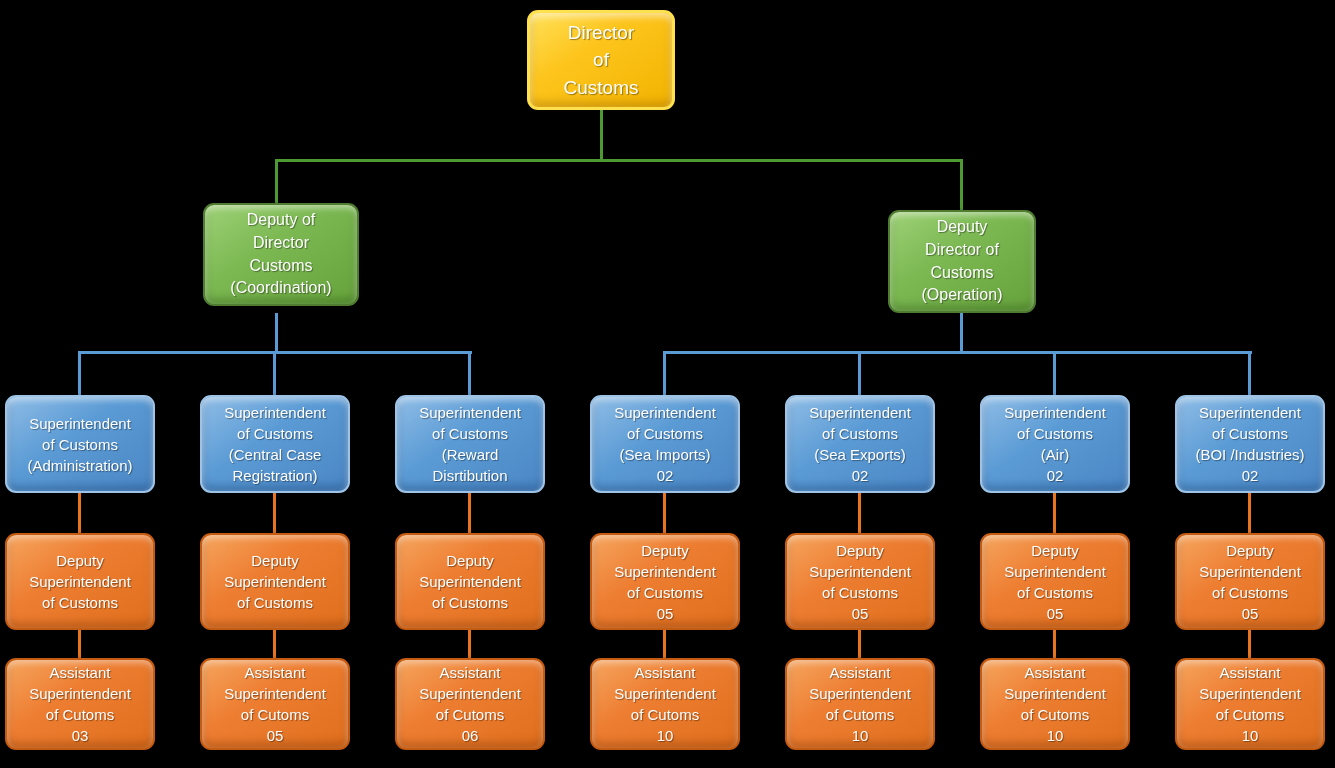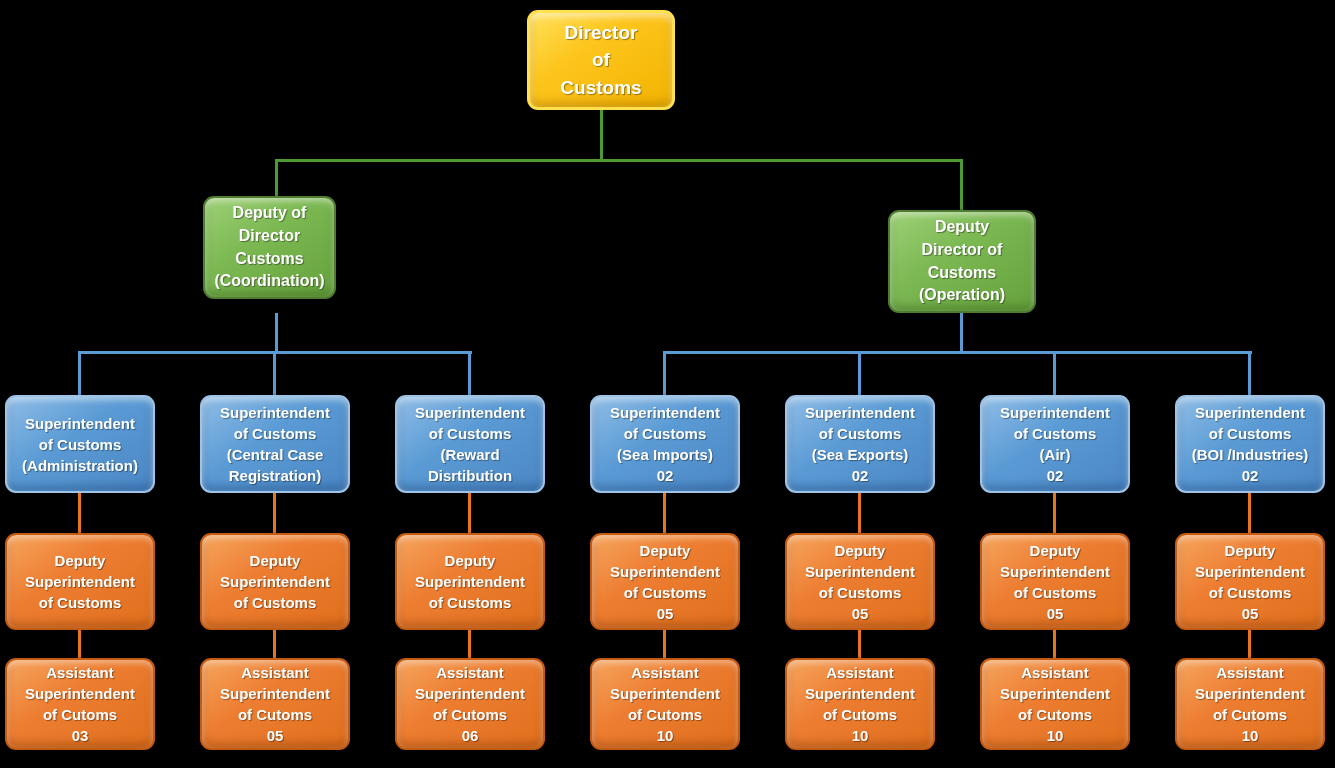"Director" .node { font-weight: bold -> normal }
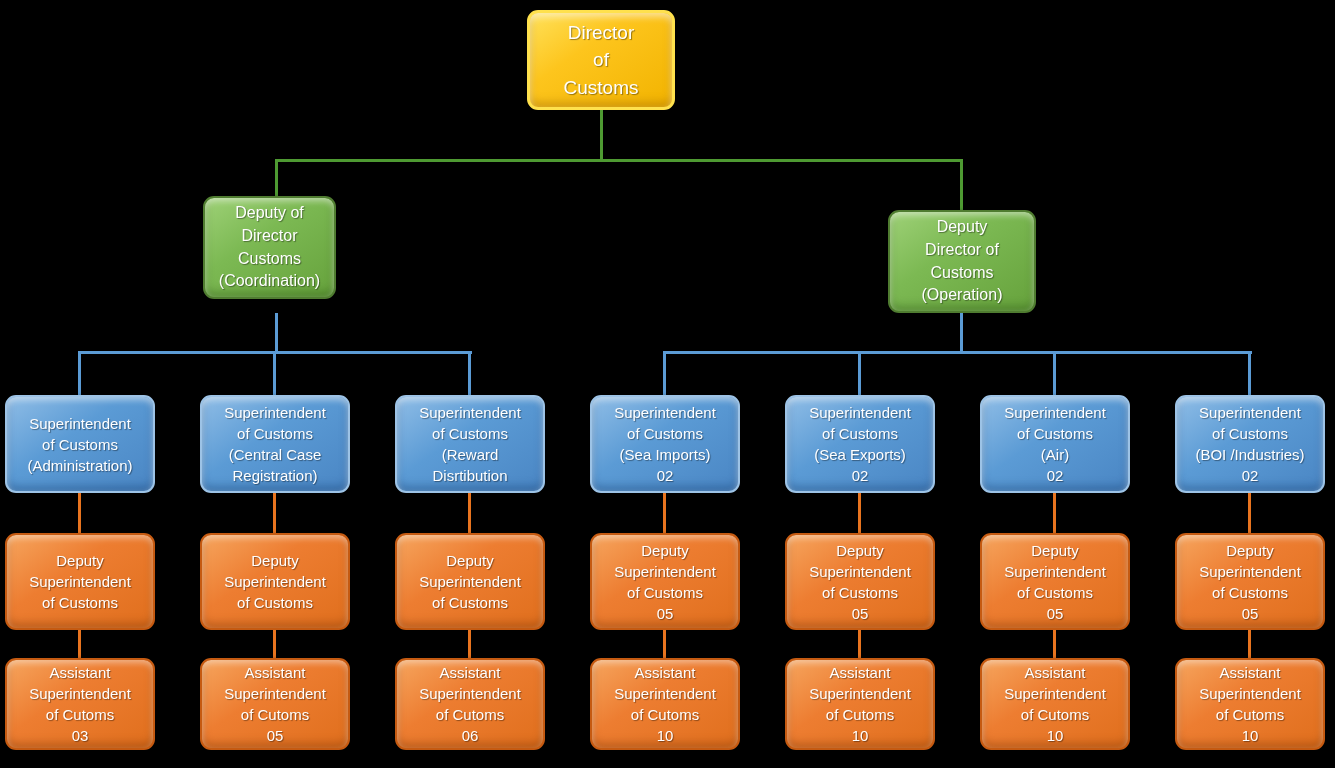"Deputy of" div.node { top: 196px -> 203px; width: 133px -> 156px }
